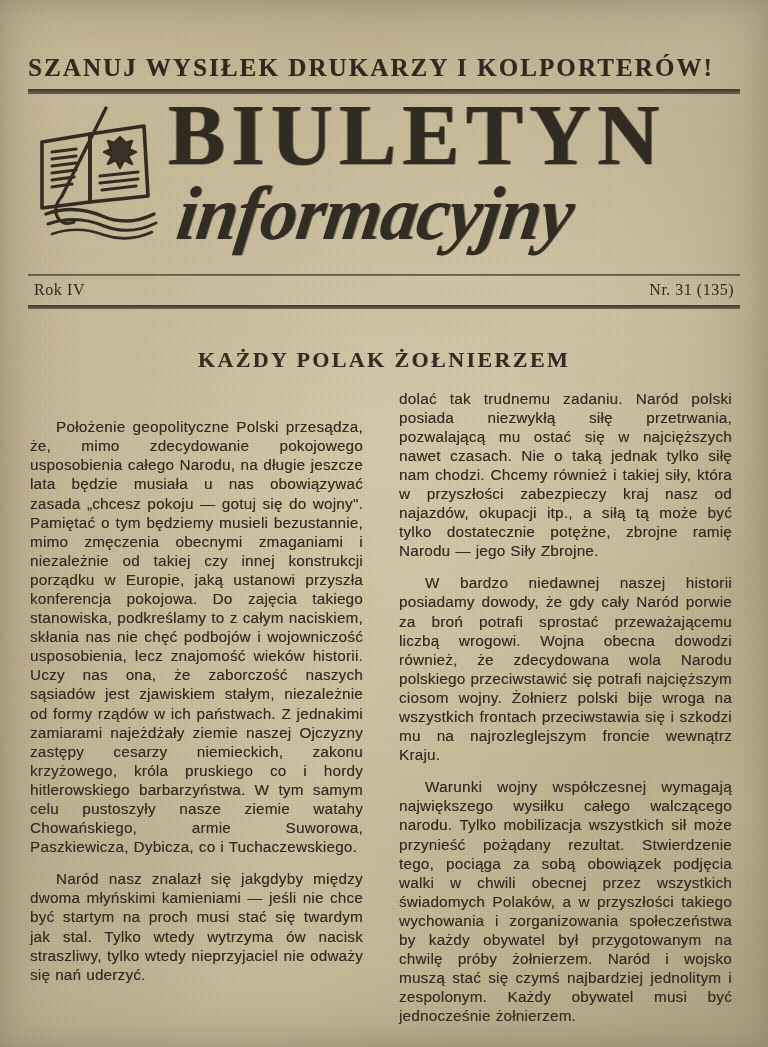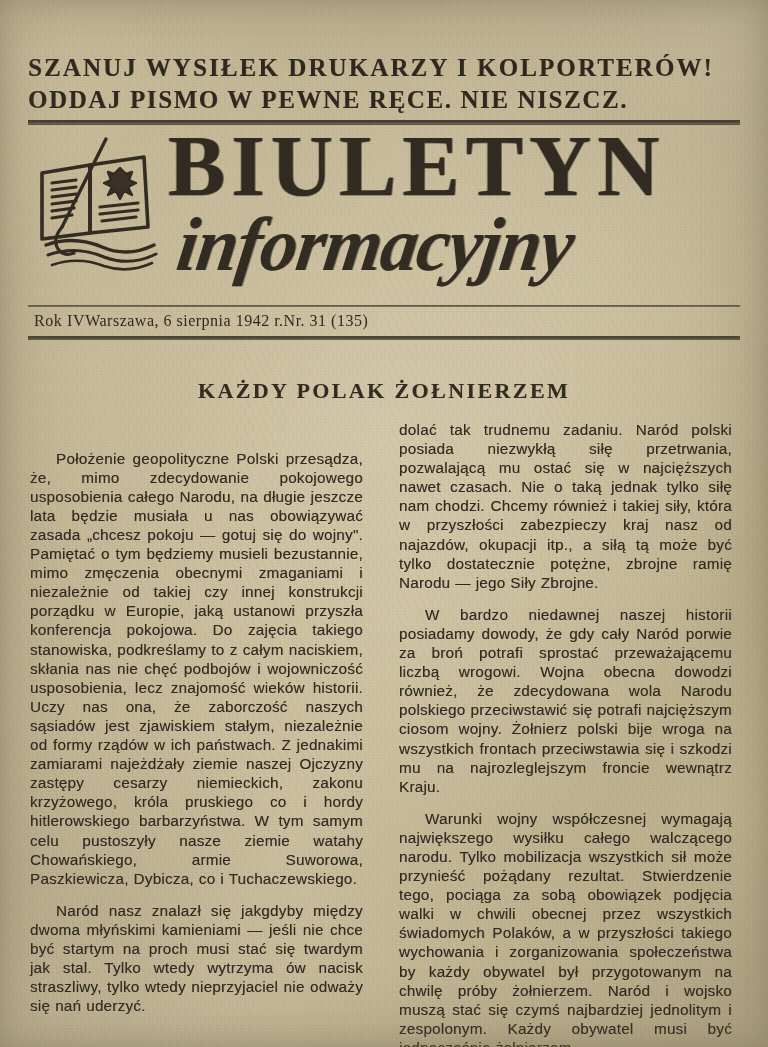"ODDAJ PISMO W PEWNE RĘCE." div.banner-line { html: <div>ODDAJ PISMO W PEWNE RĘCE. NIE NISZCZ.</div> -> none }
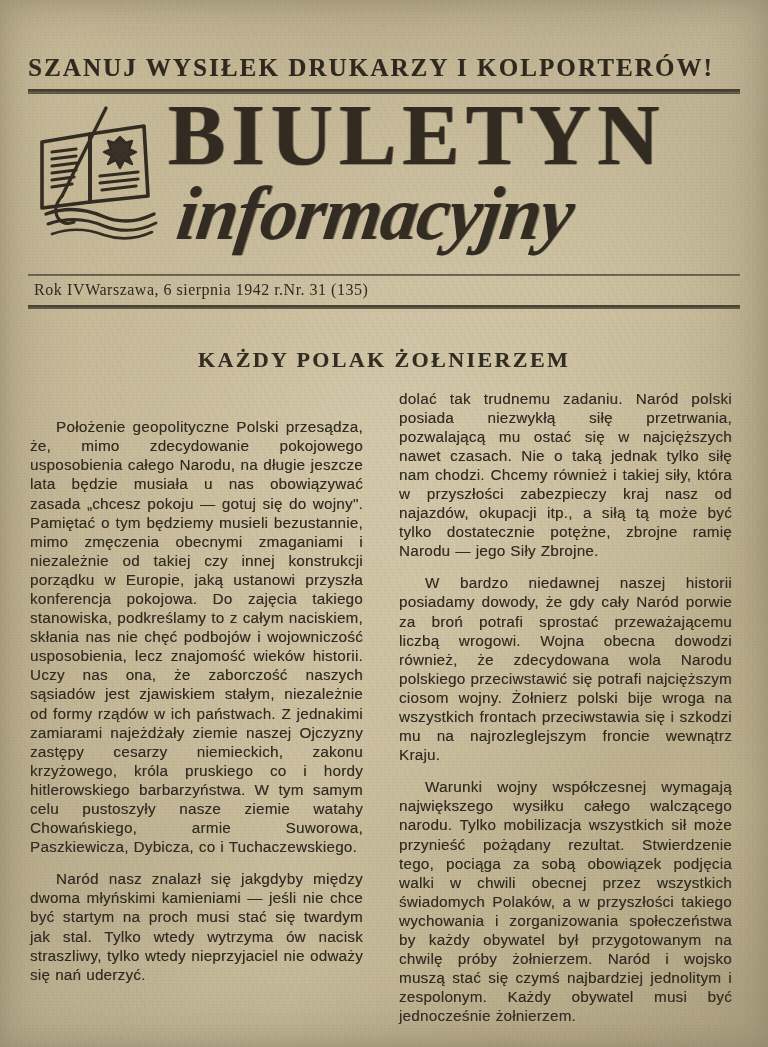"Rok IV" .dateline { justify-content: none -> space-between }
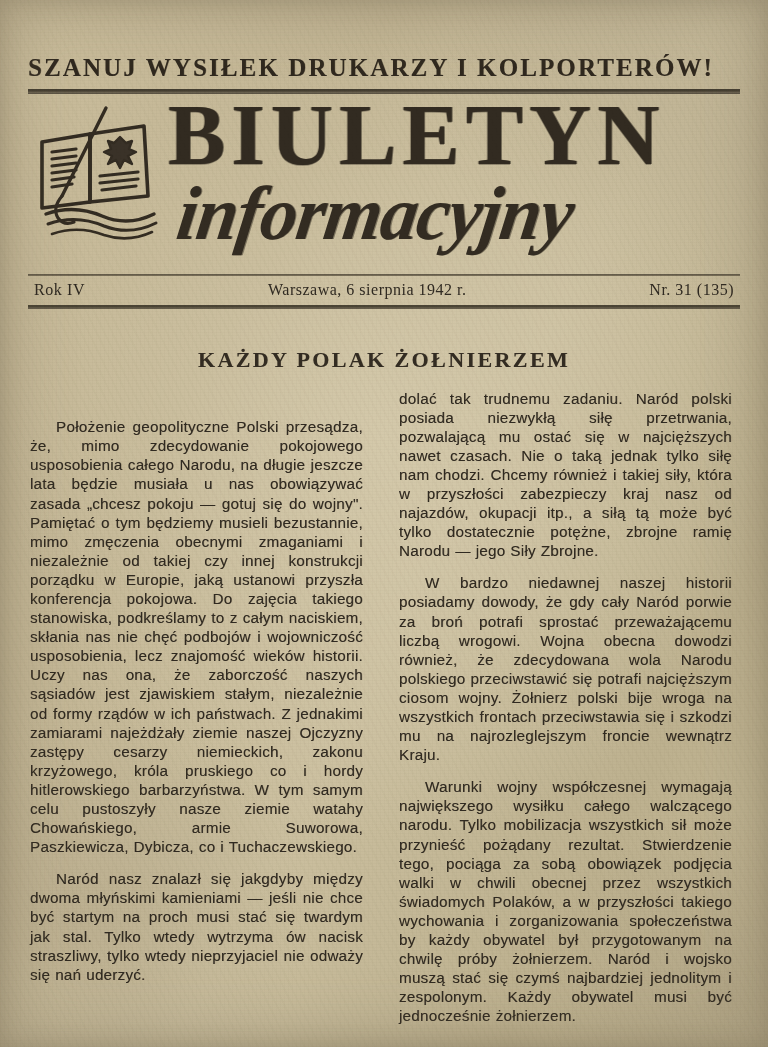"Warszawa, 6 sierpnia 1942 r." span.city { html: <span>Warszawa, 6 sierpnia 1942 r.</span> -> none }
